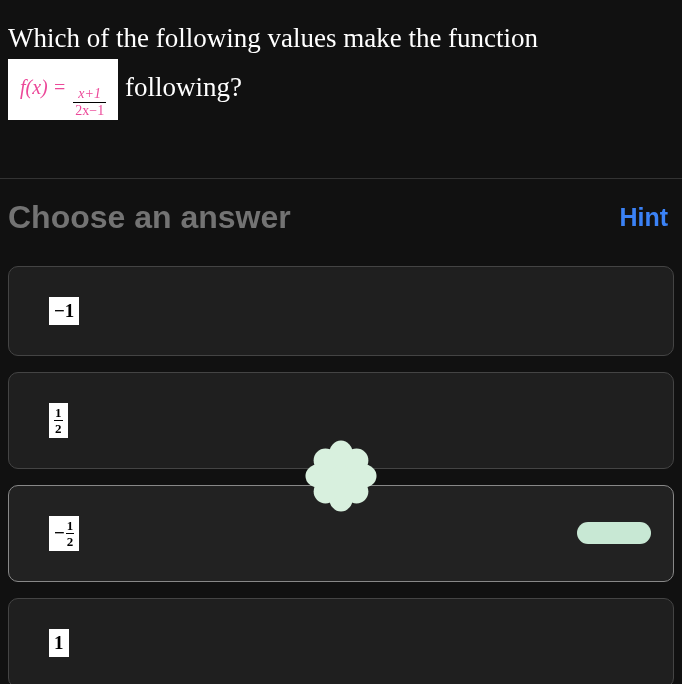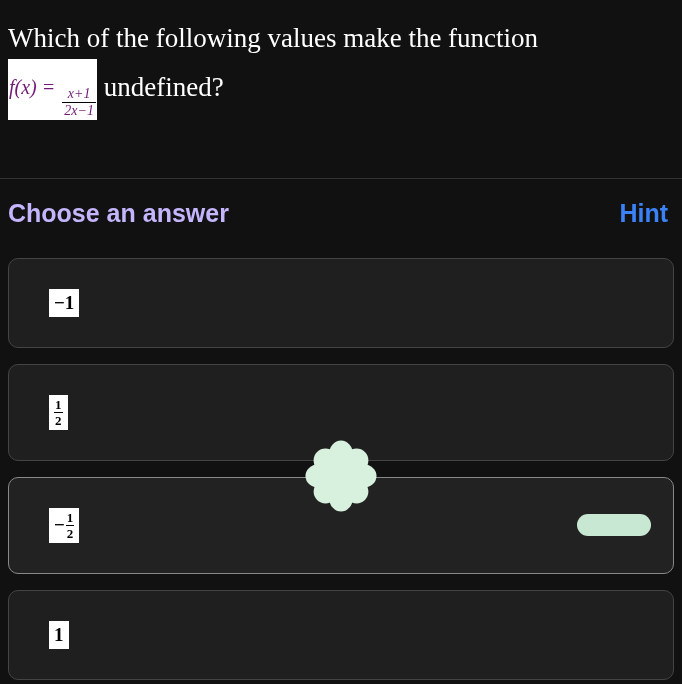"f(x) =" .formula-box { color: #701a75 -> #ec4899; padding: 2px 1px -> 2px 12px }
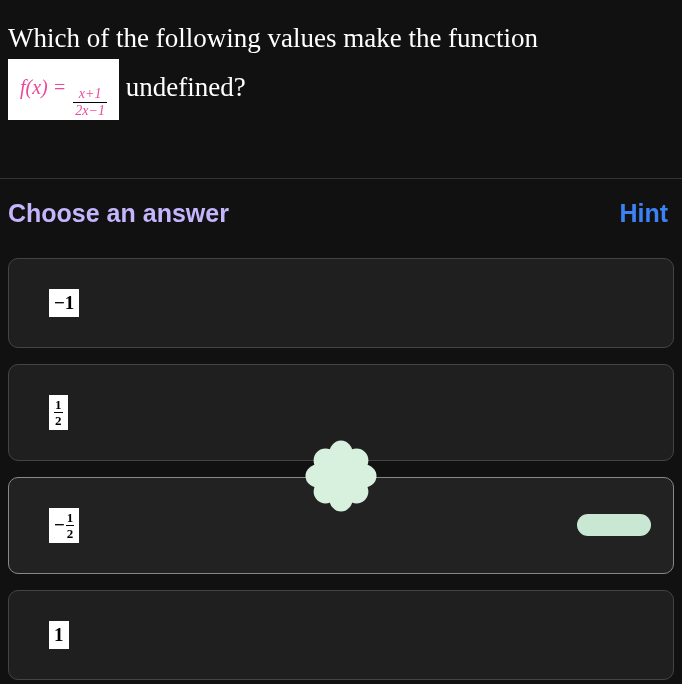"undefined?" span { text: undefined -> following }
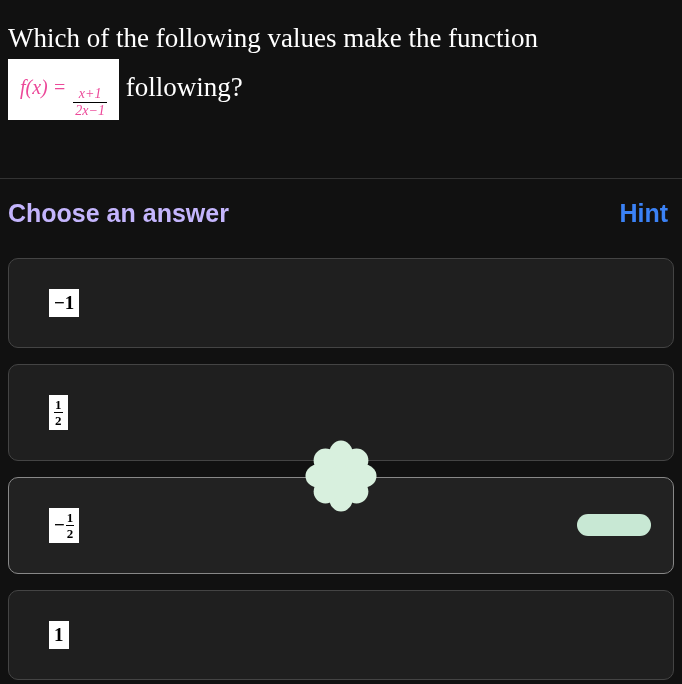"2x−1" span.den { font-style: italic -> none }
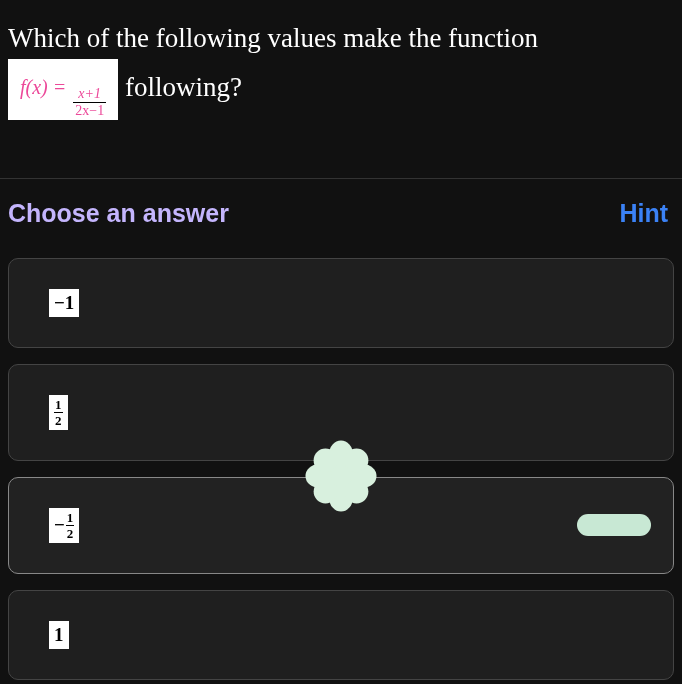"Choose an answer" .choose-text { color: #c4b5fd -> #737373; font-size: 25px -> 32px }
